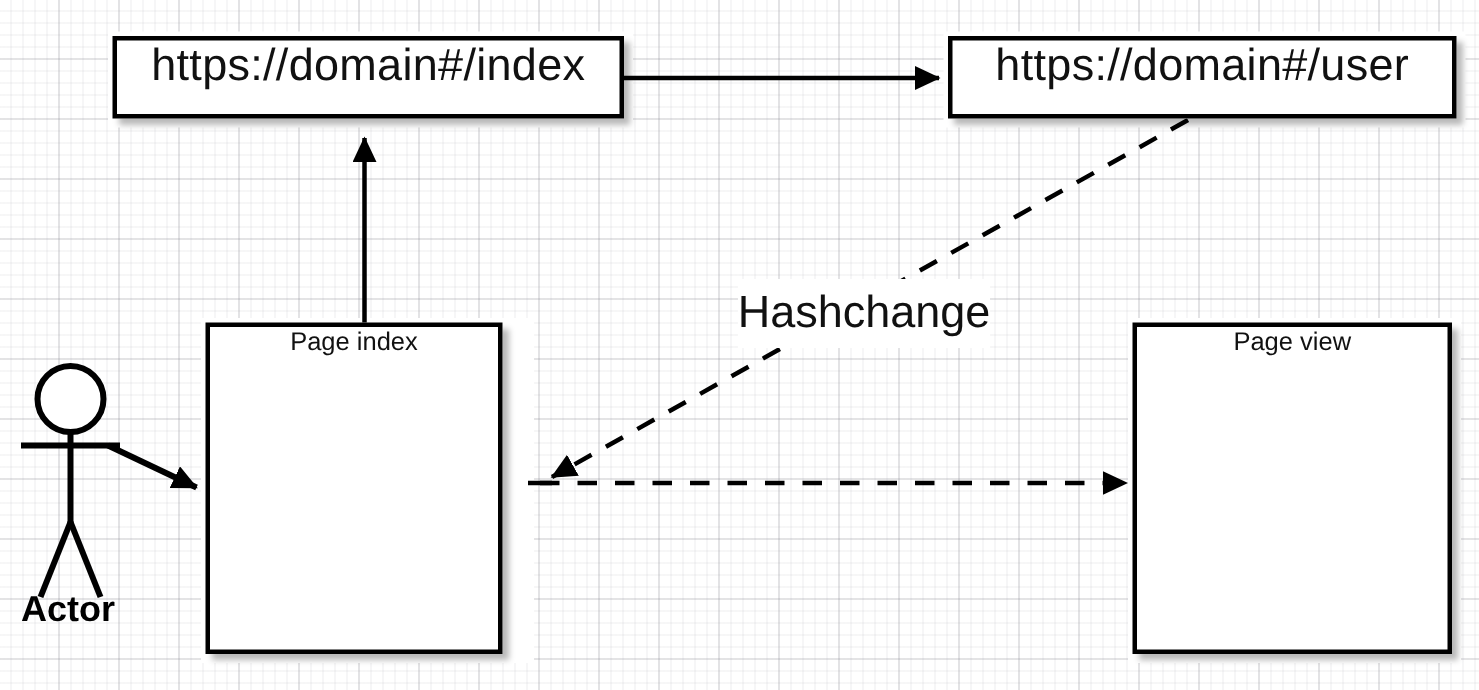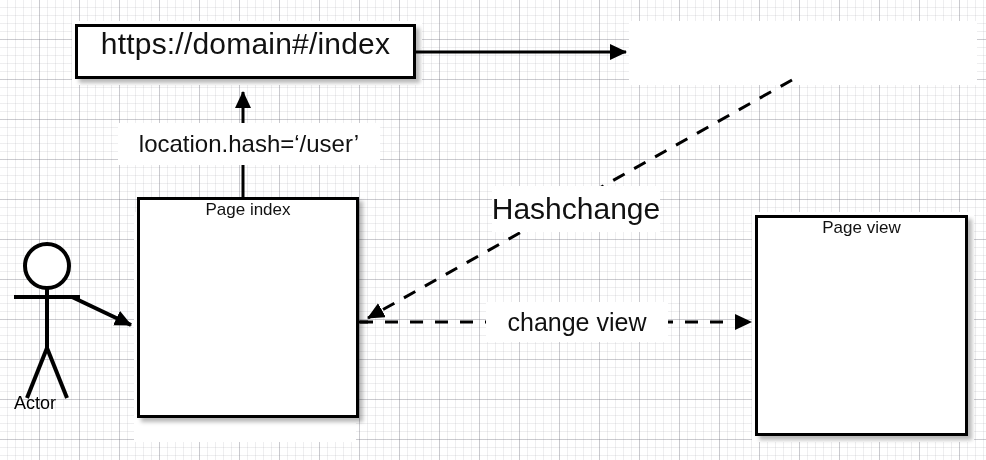"https://domain#/user" div.node { html: none -> <div> <span>https://domain#/user</span> </div> }
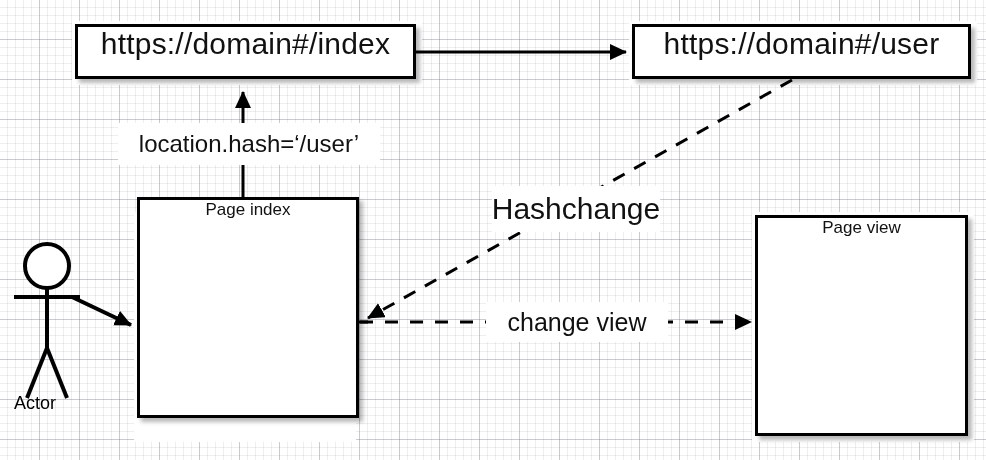"location.hash=‘/user’" div.edge-label { html: <div>location.hash=‘/user’</div> -> none }
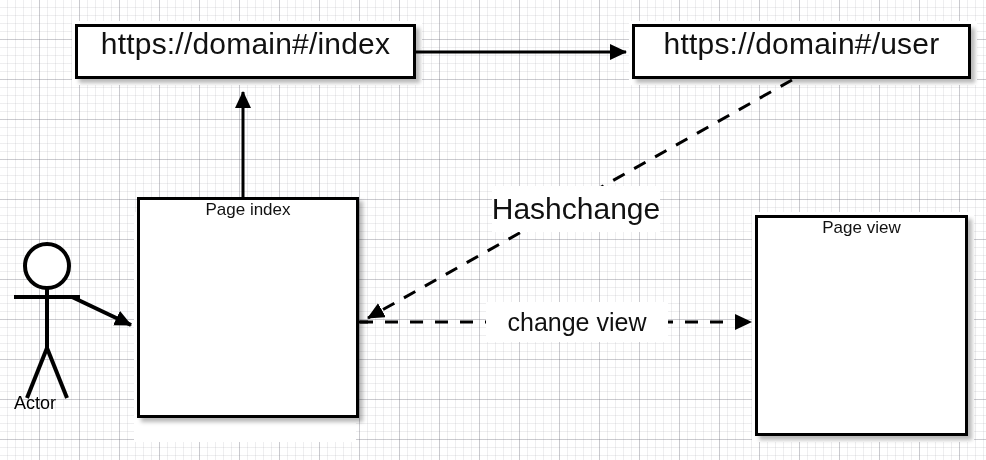"Page index" div.node { top: 197px -> 215px; width: 222px -> 198px }
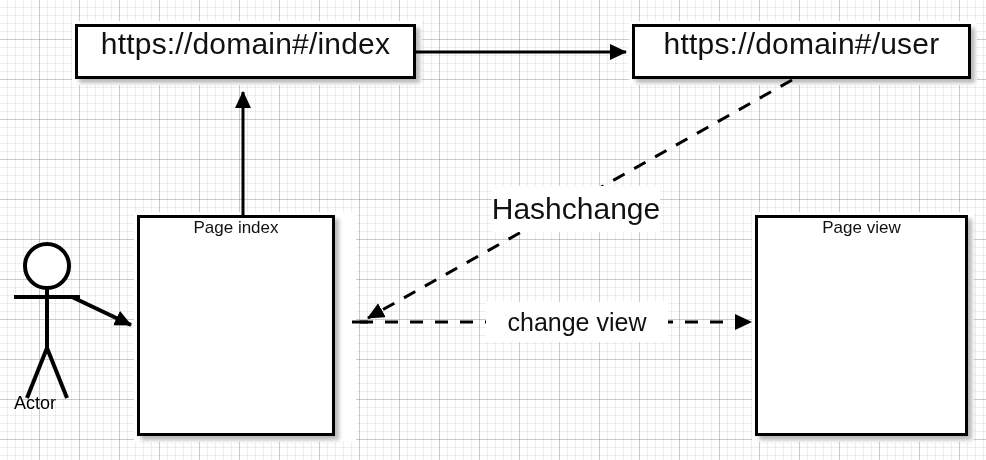"change view" div.edge-label { html: <div>change view</div> -> none }
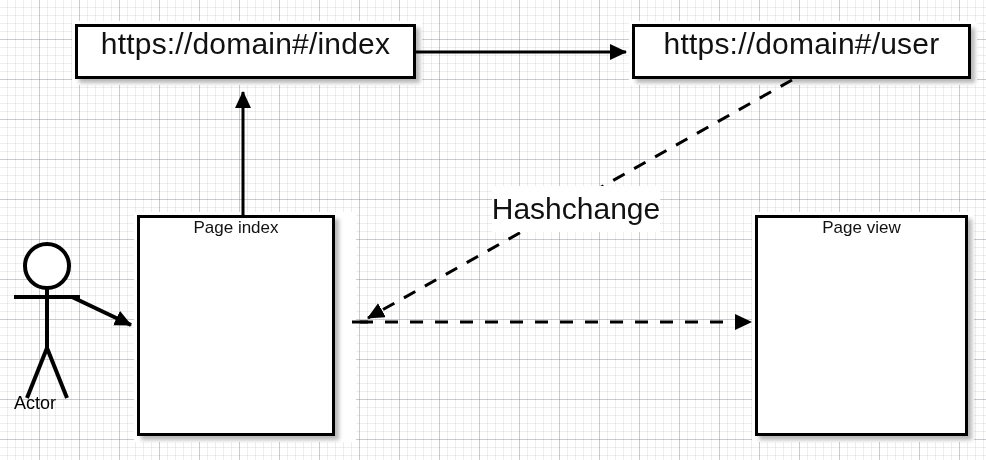"Actor" #actor-label { font-size: 18px -> 24px; font-weight: normal -> bold }
